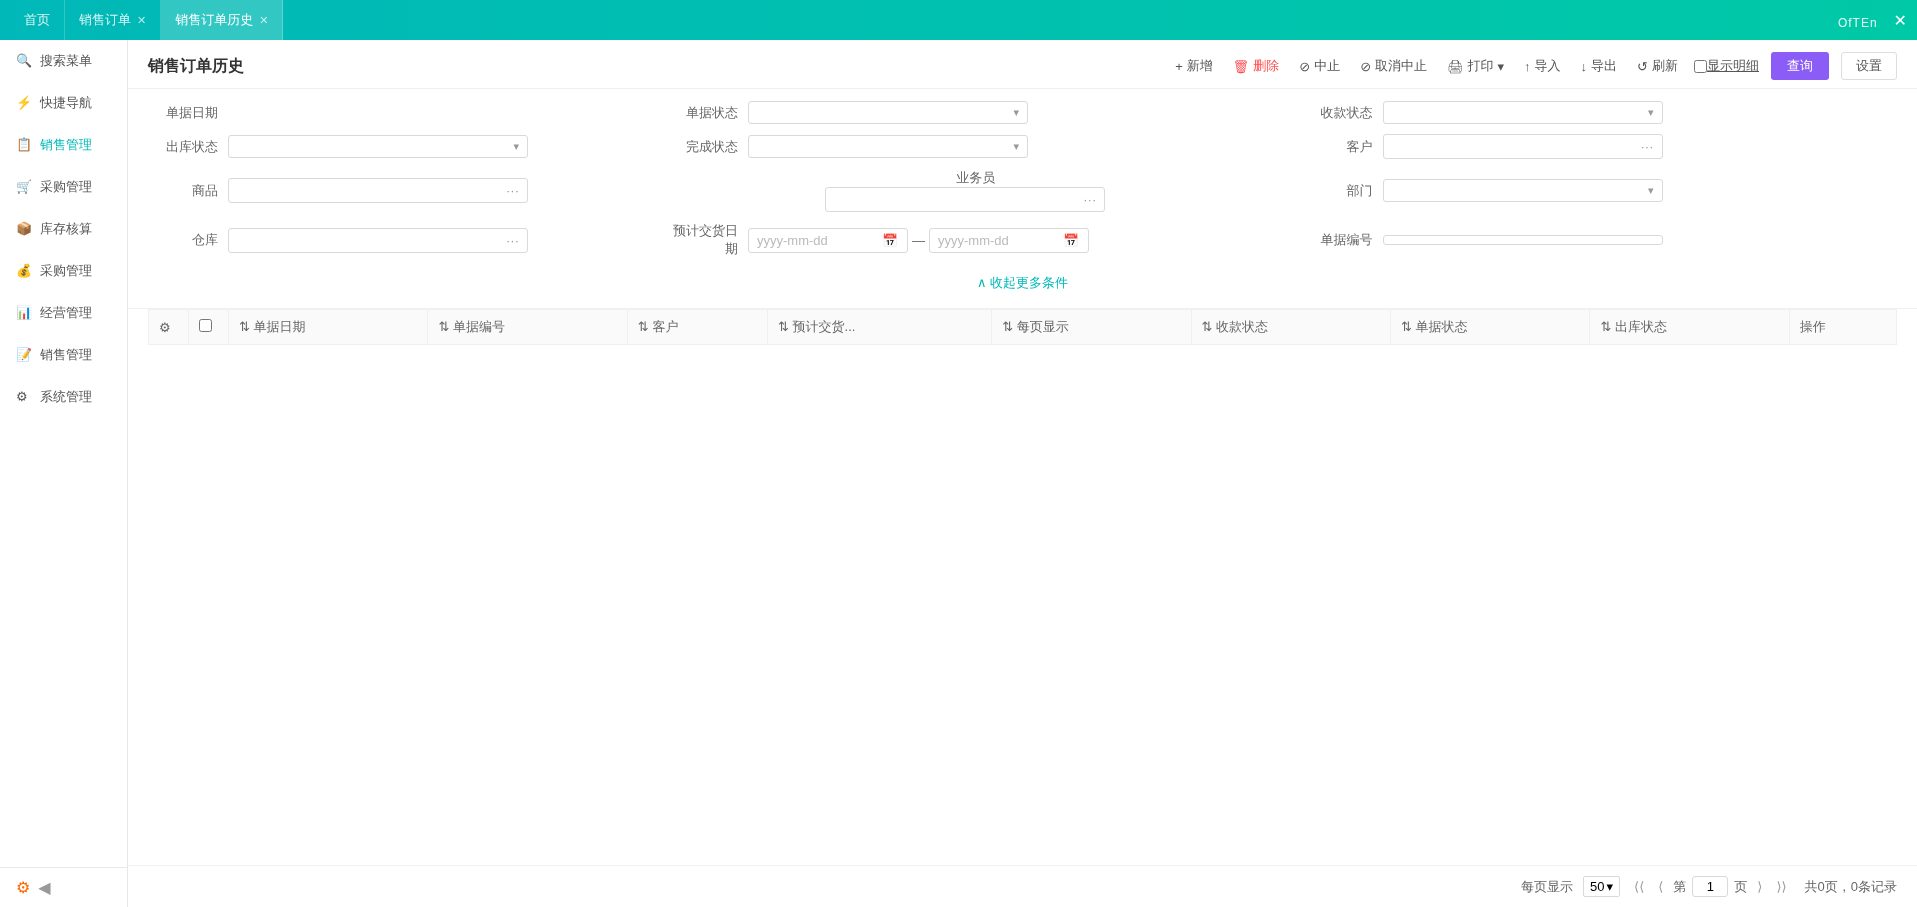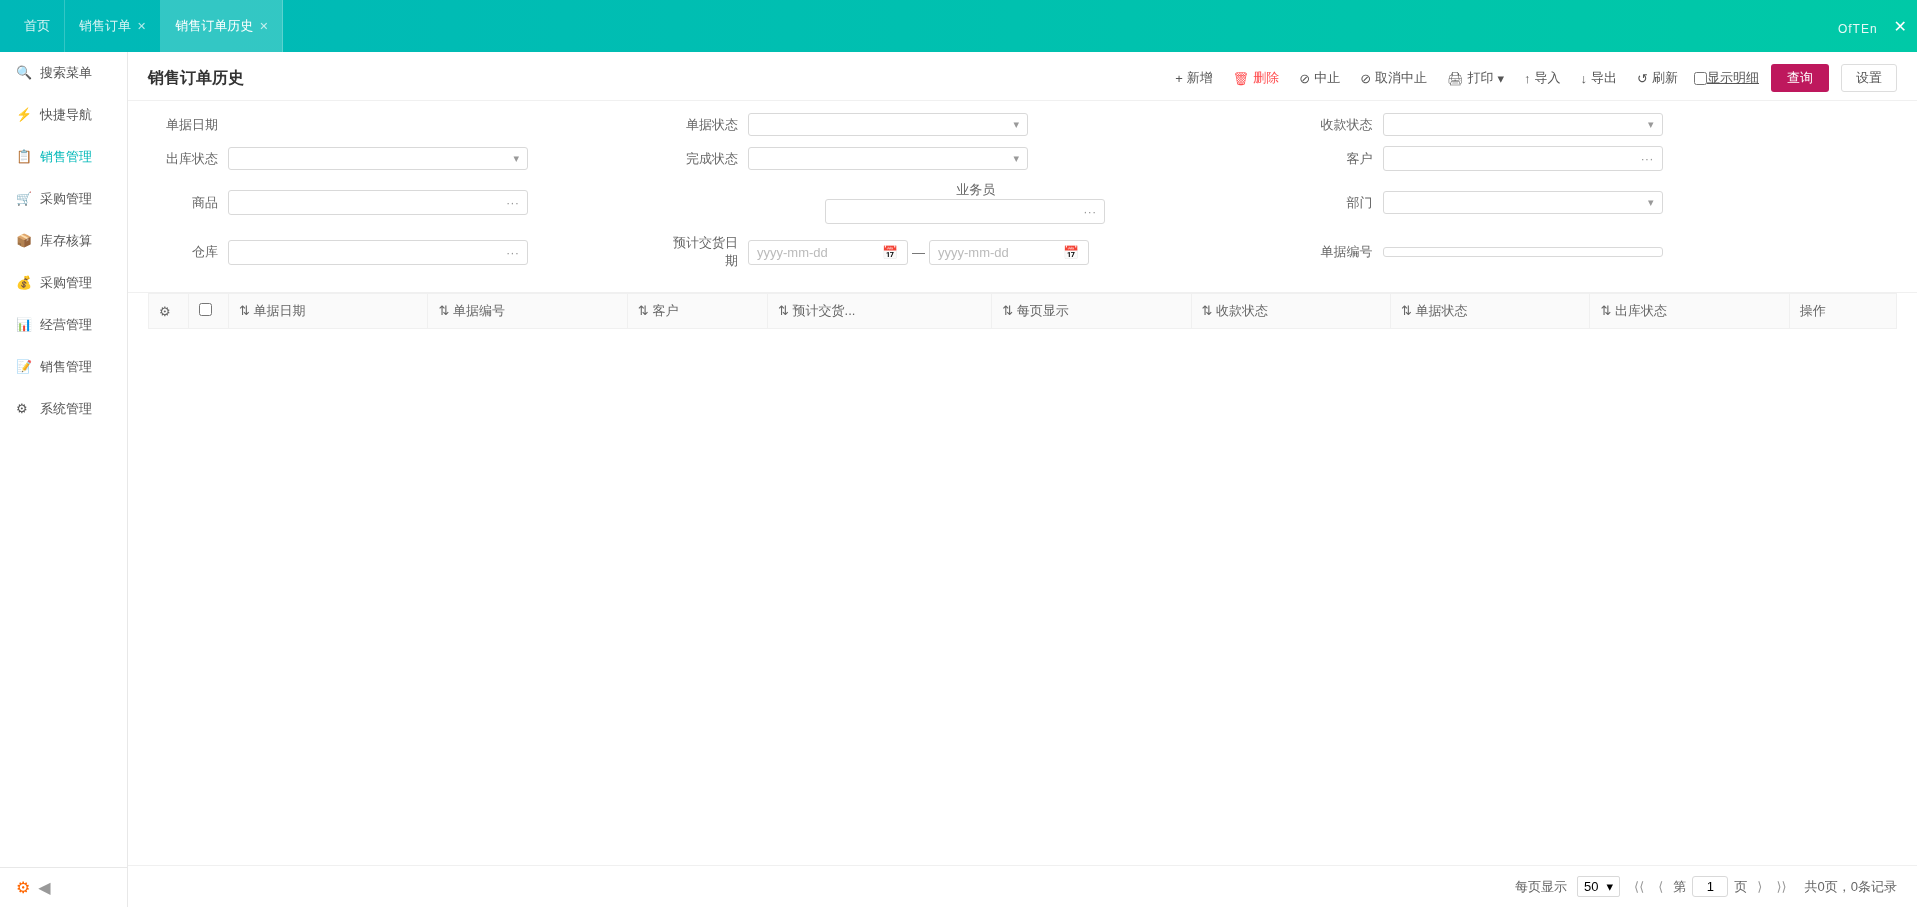"首页" .top-bar { height: 52px -> 40px }
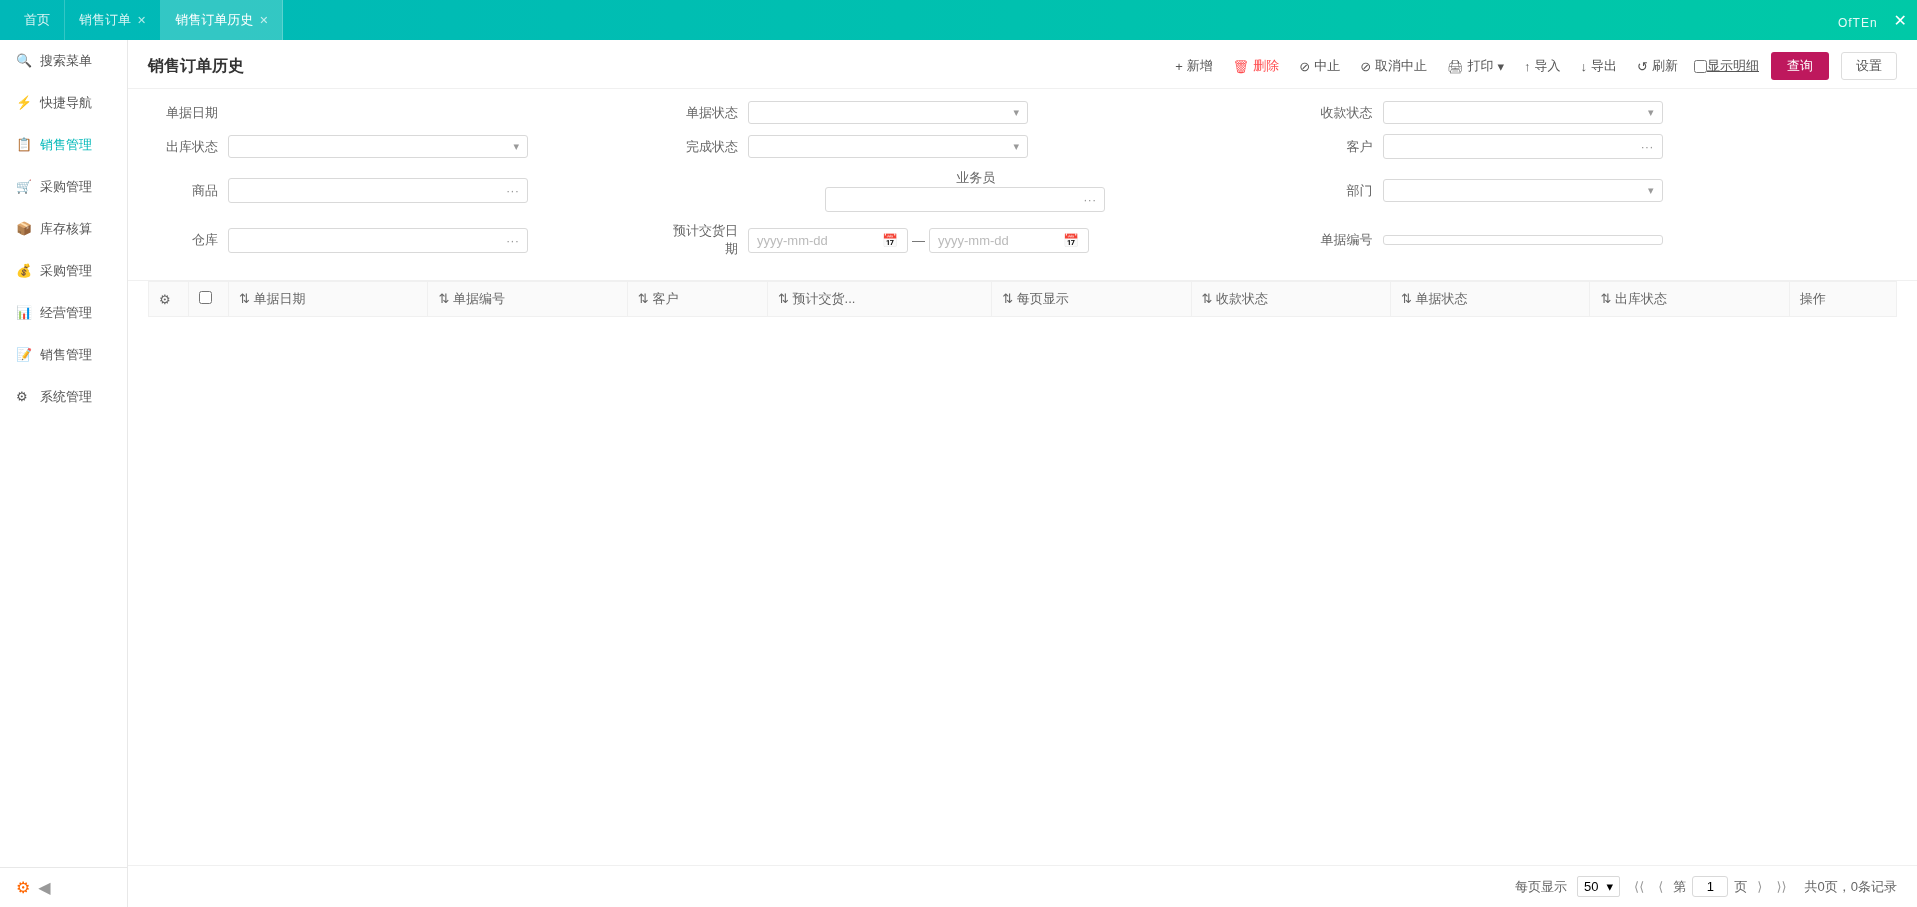"查询" .btn-query { background: #be185d -> #8b5cf6 }
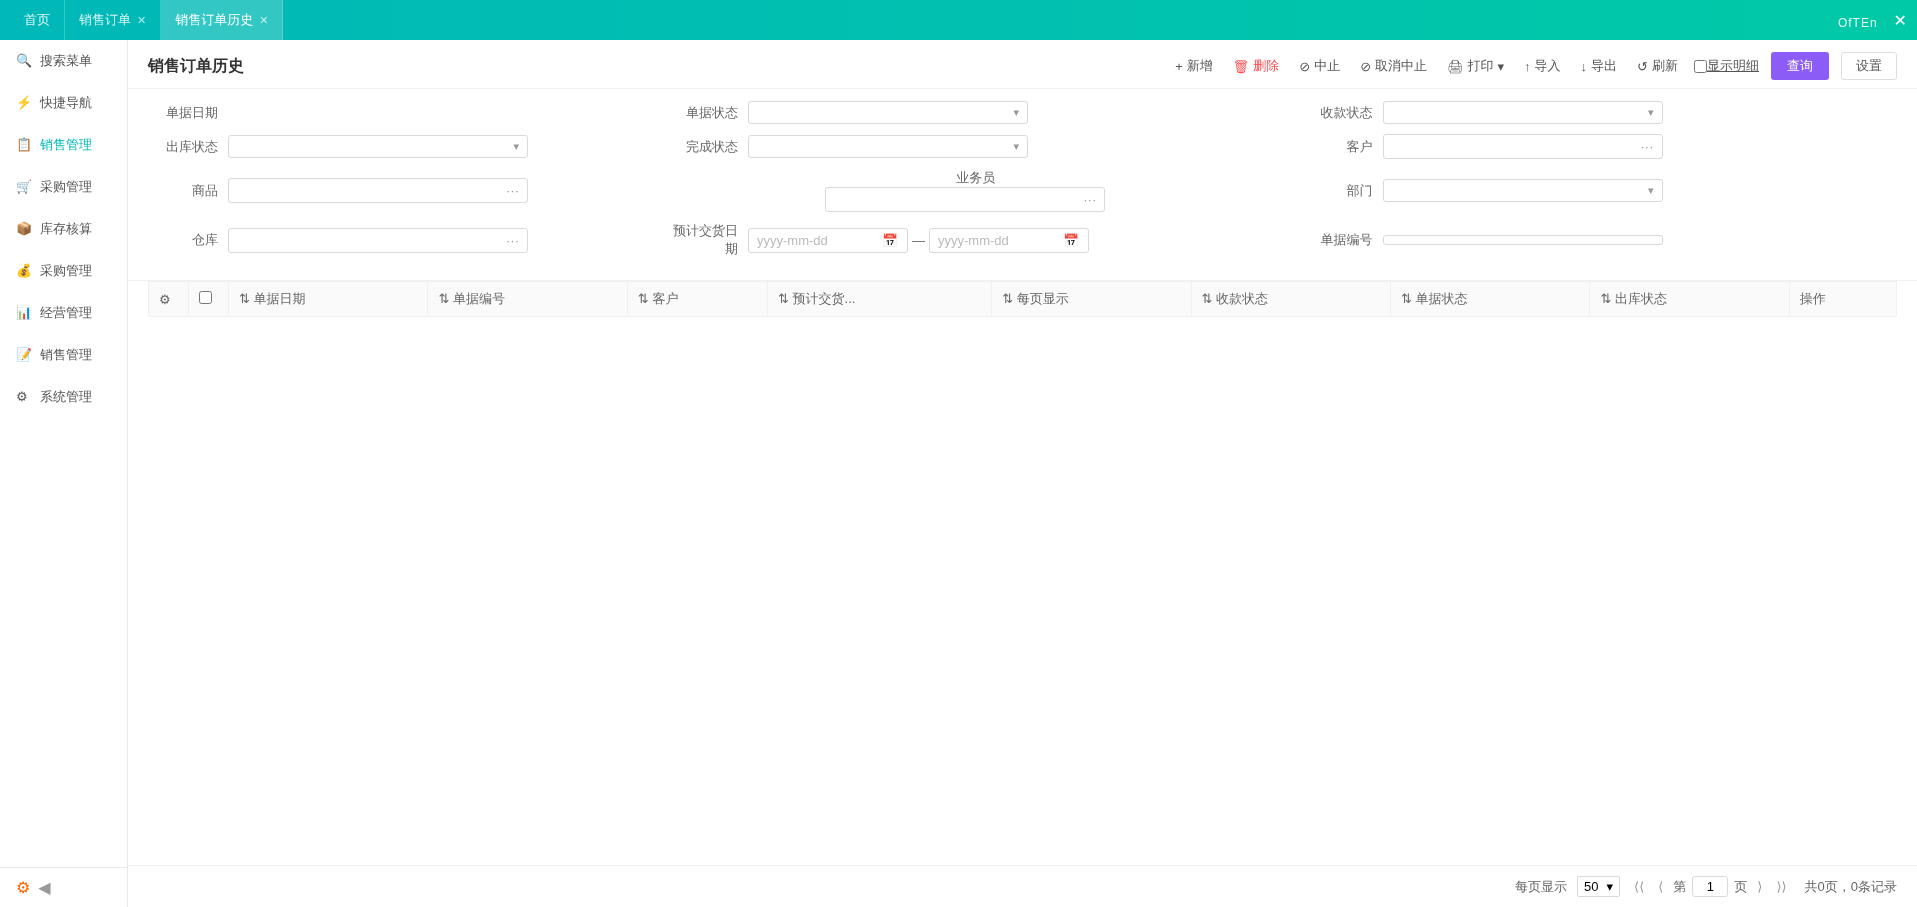"∧ 收起更多条件" div.collapse-bar { html: none -> <div> <span>∧</span> <span>收起更多条件</span> </div> }
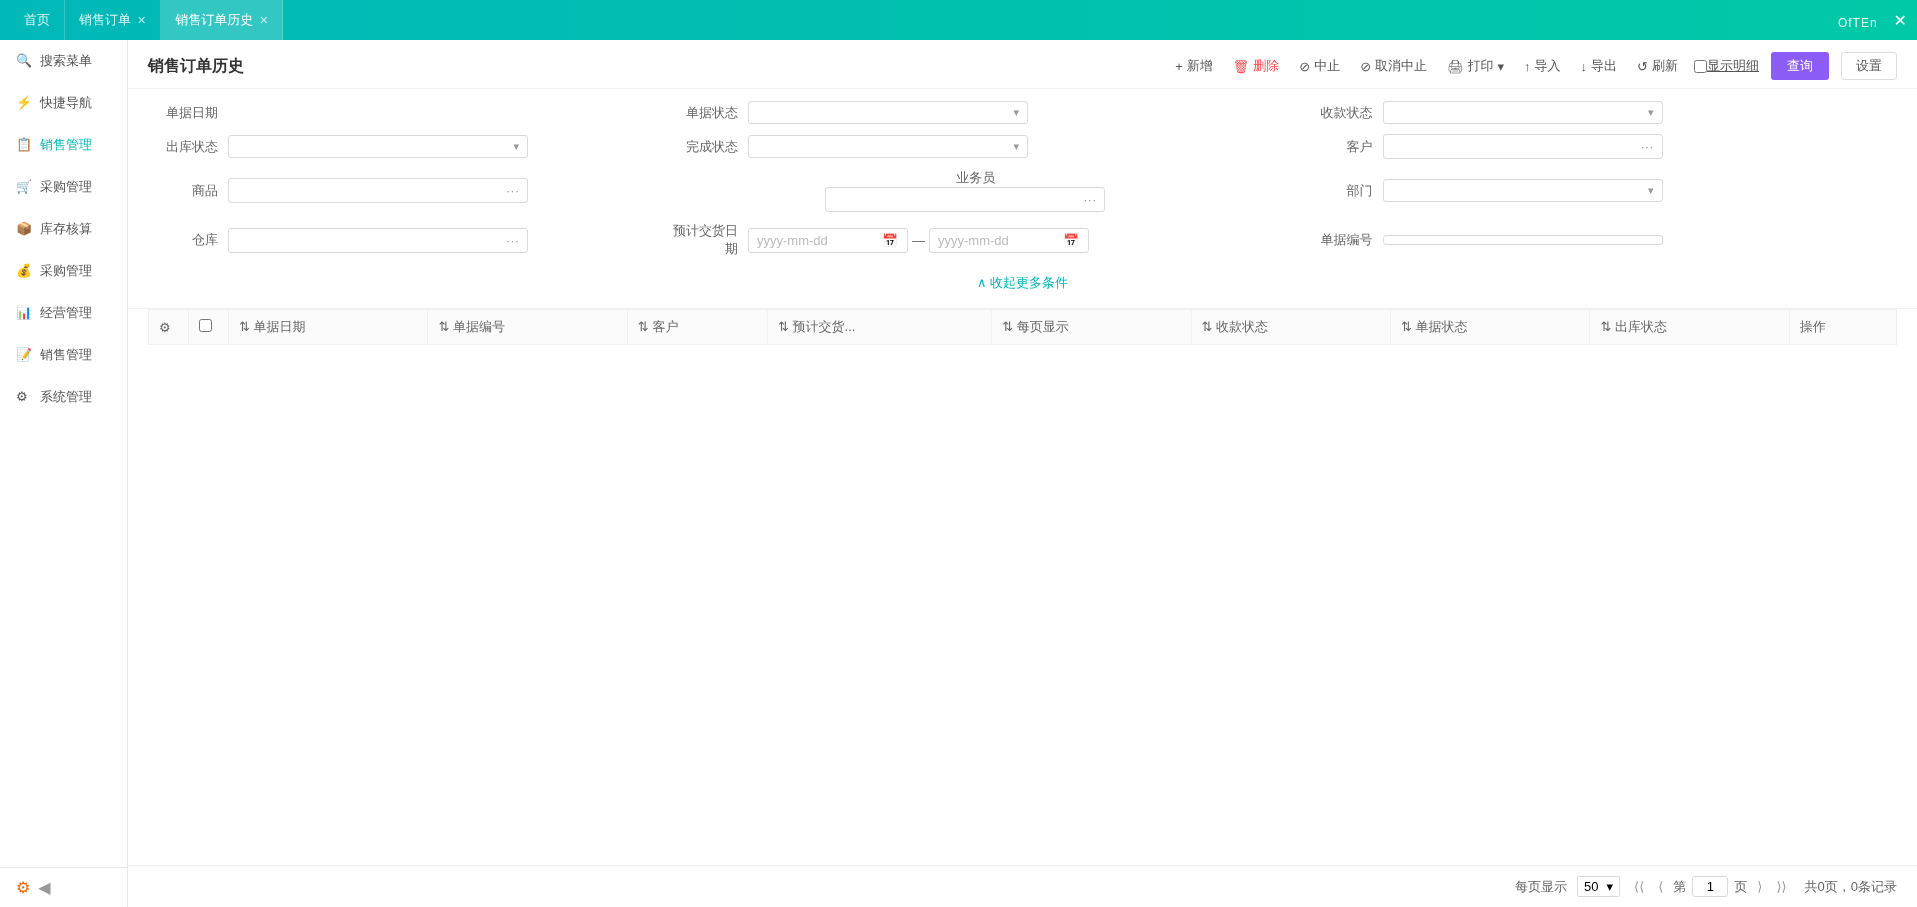"50" .per-page-select { gap: 8px -> 2px }
